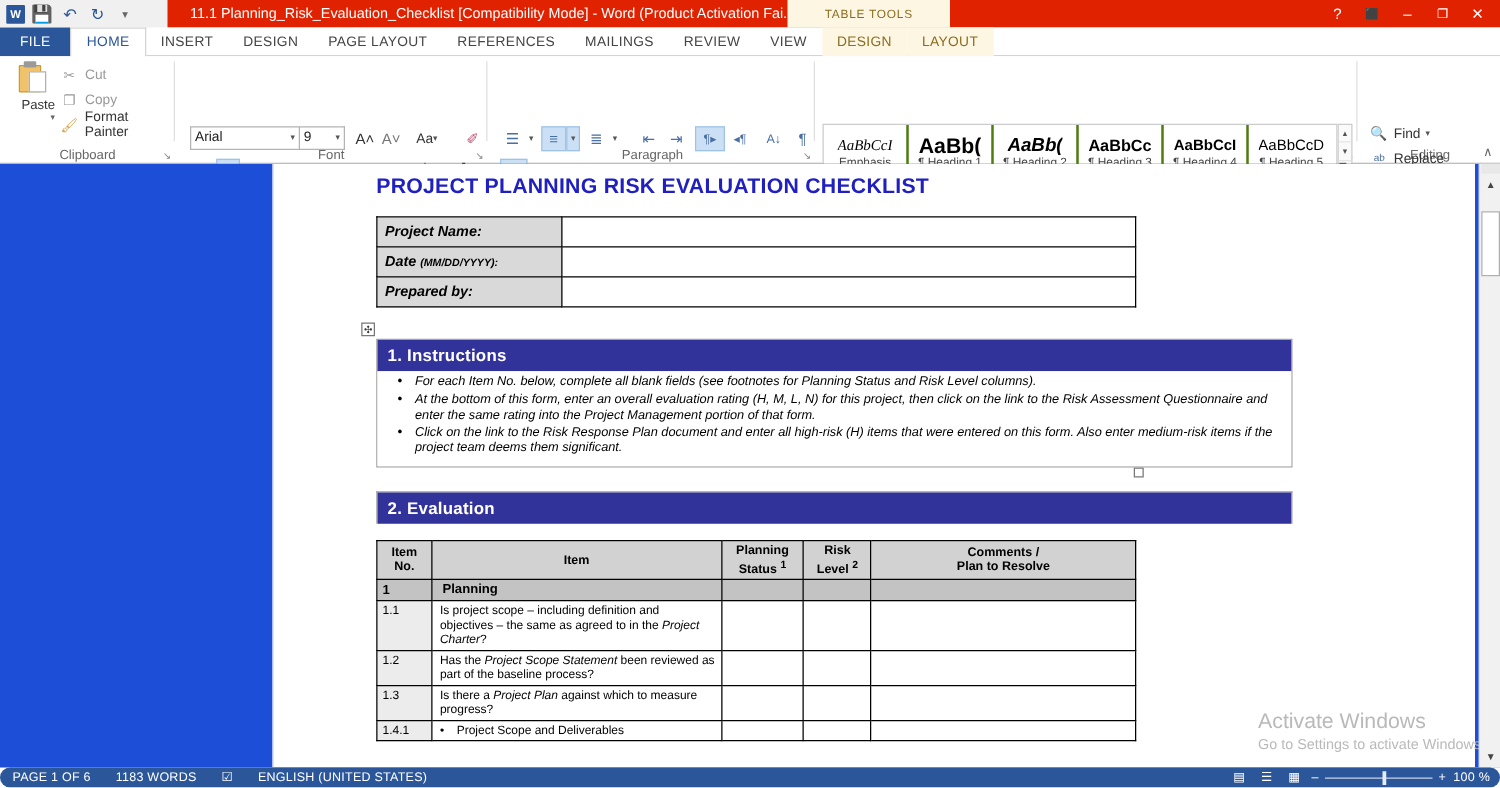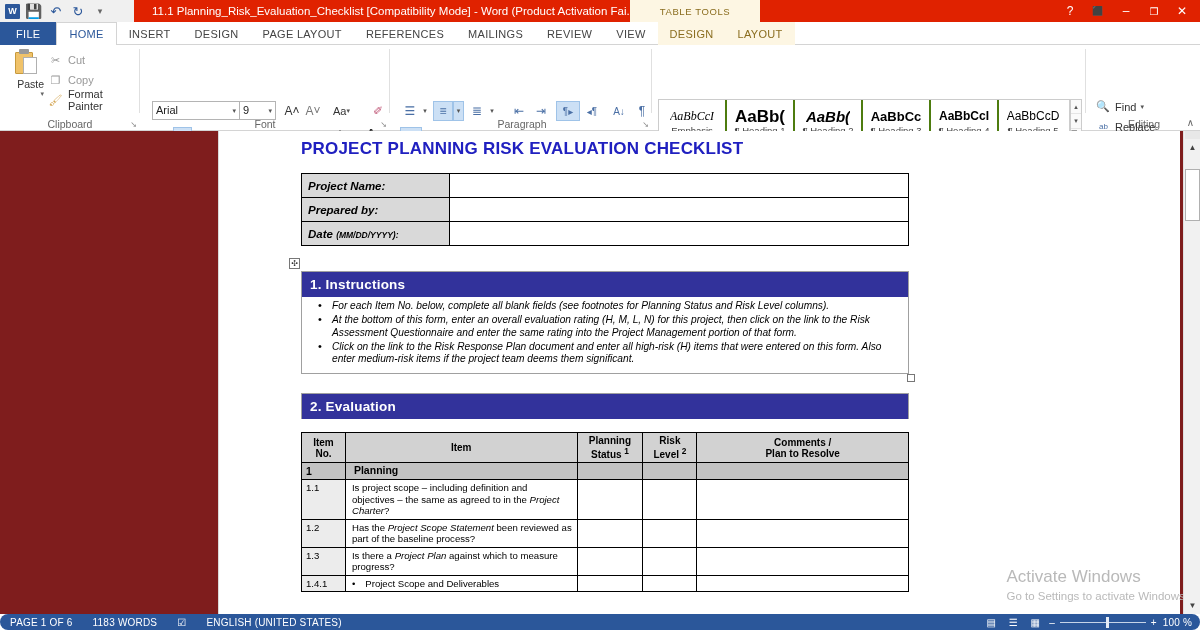"PROJECT PLANNING RISK EVALUATION" .docarea { background: #7f1d1d -> #1d4ed8 }
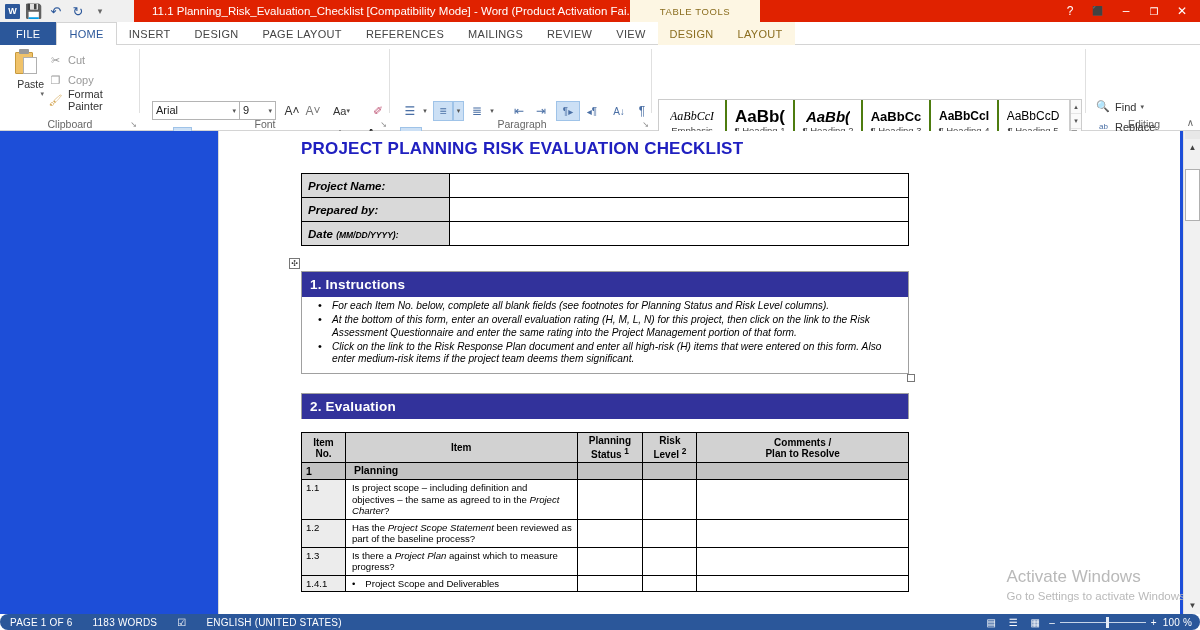"Prepared by:" tr { order: before "Date (MM/DD/YYYY):" -> after "Date (MM/DD/YYYY):" }
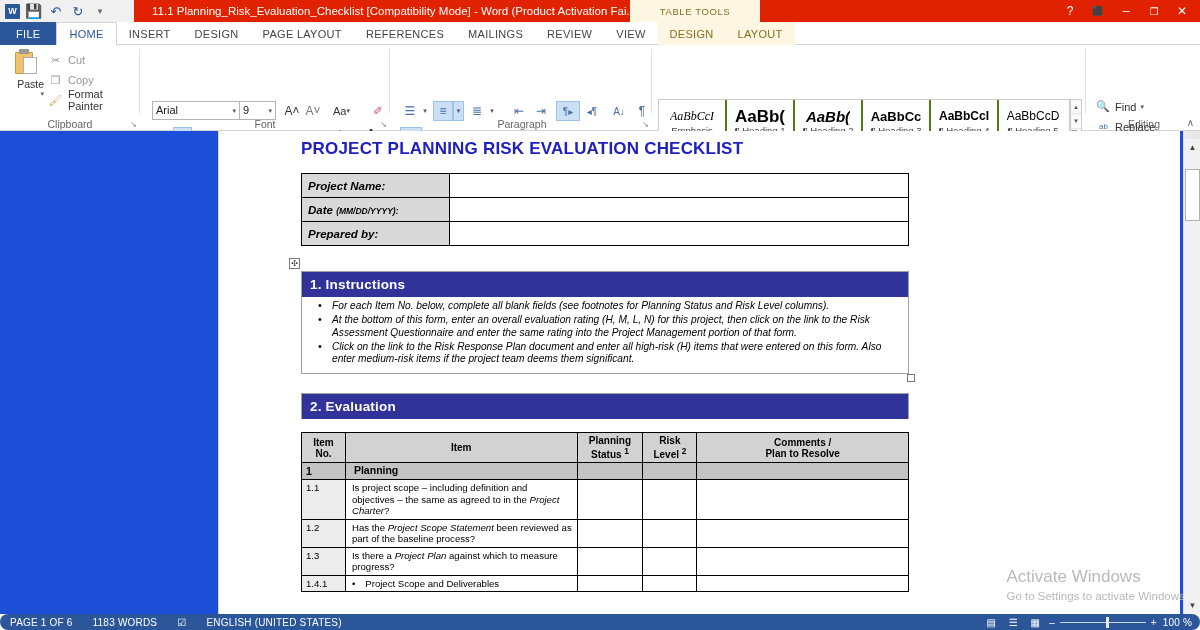"1. Instructions" .sec-box { width: 608px -> 733px }
